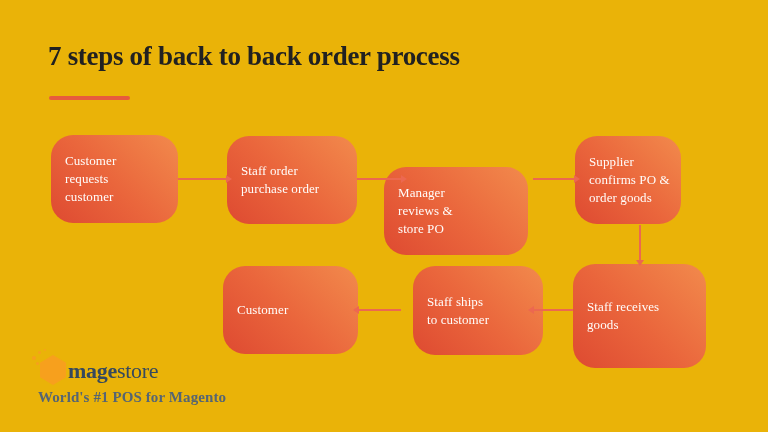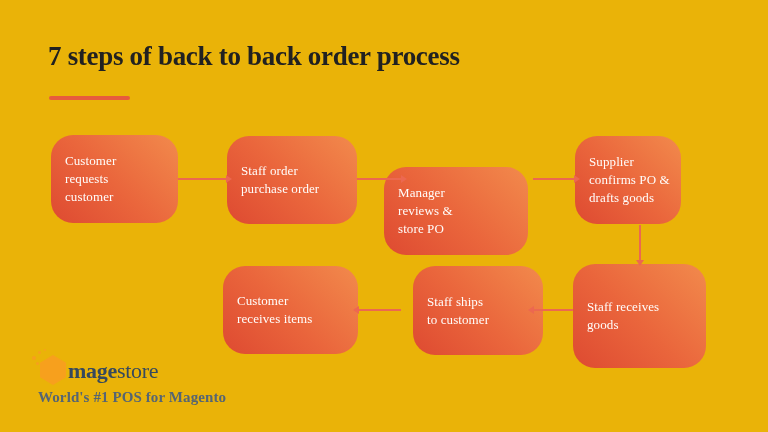"drafts goods" span { text: drafts -> order }
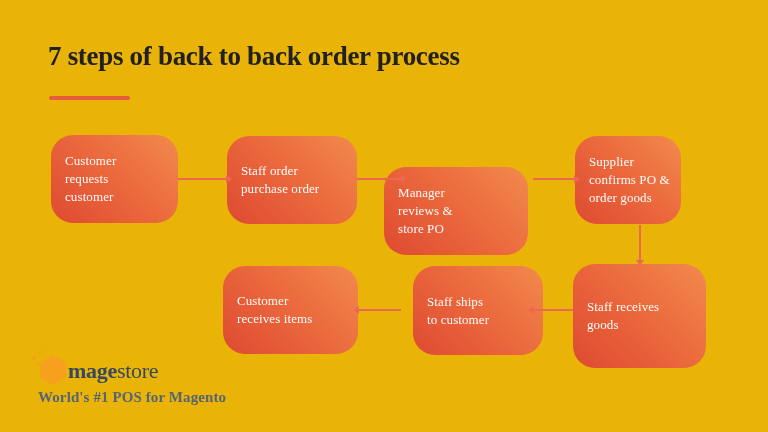"receives items" span { html: <span>receives items</span> -> none }
